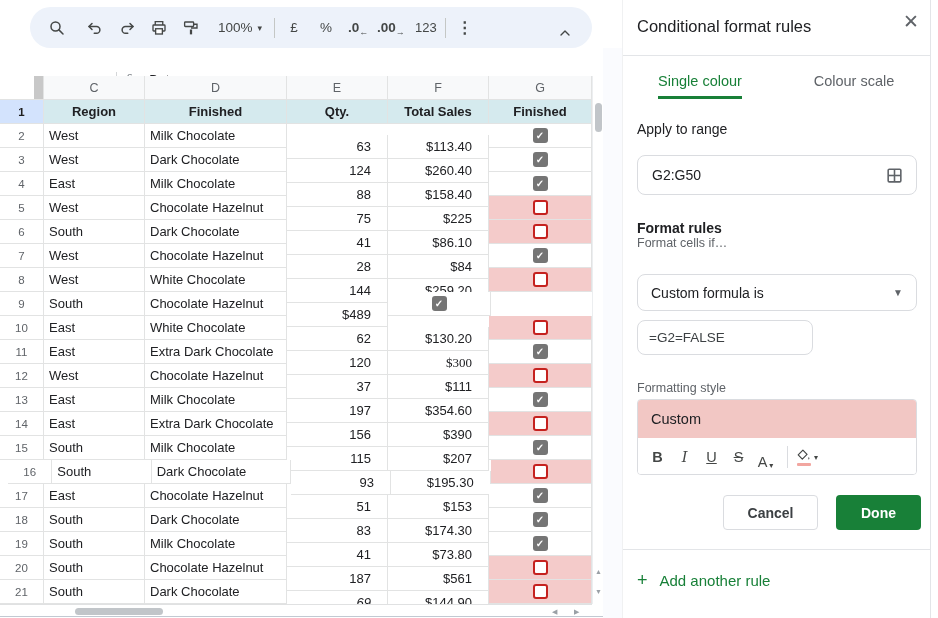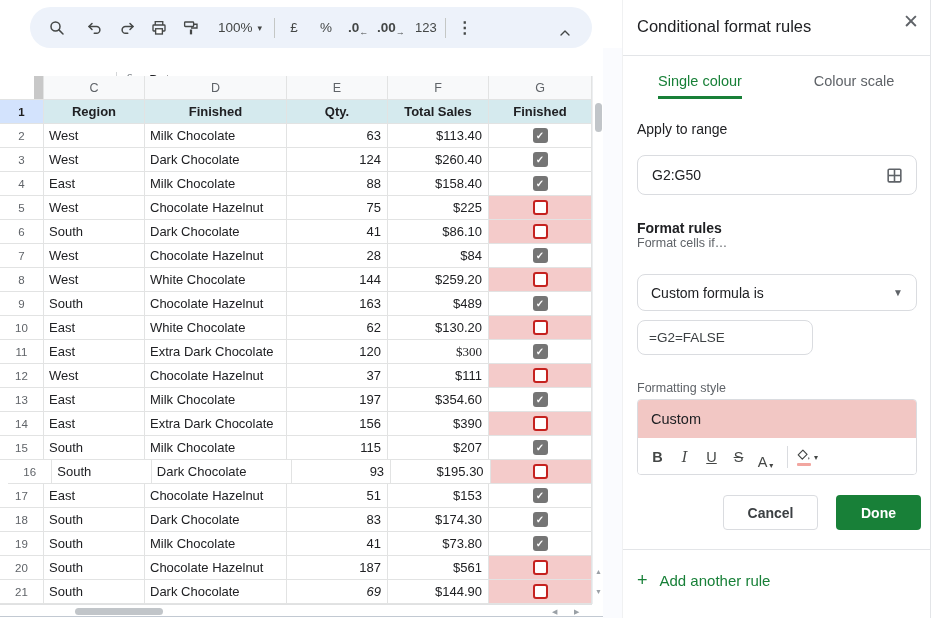"63" .right { margin-top: none -> 11px; padding-right: 6px -> 16px }
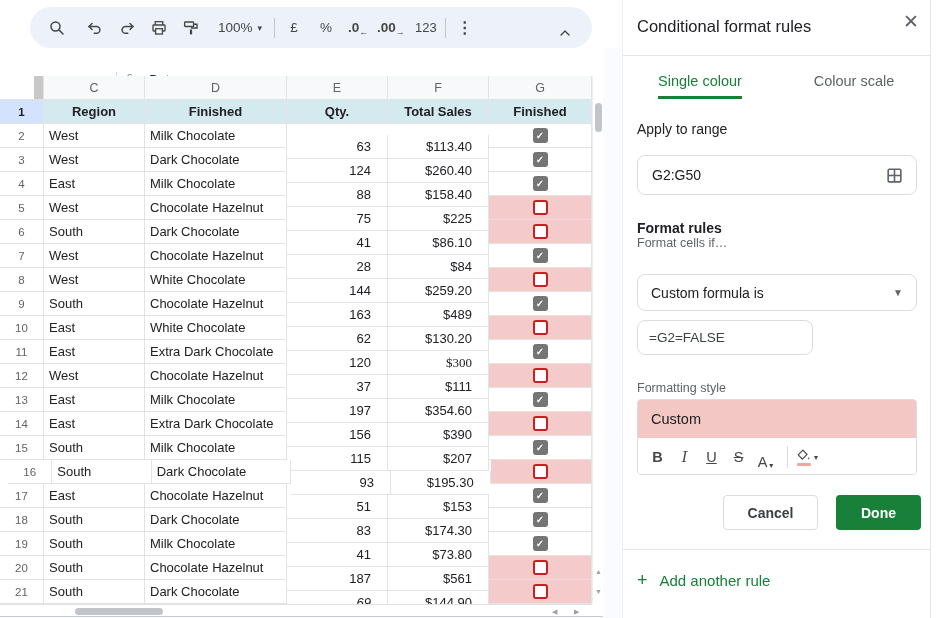"163" div.gc { html: <div>163</div> -> none }
